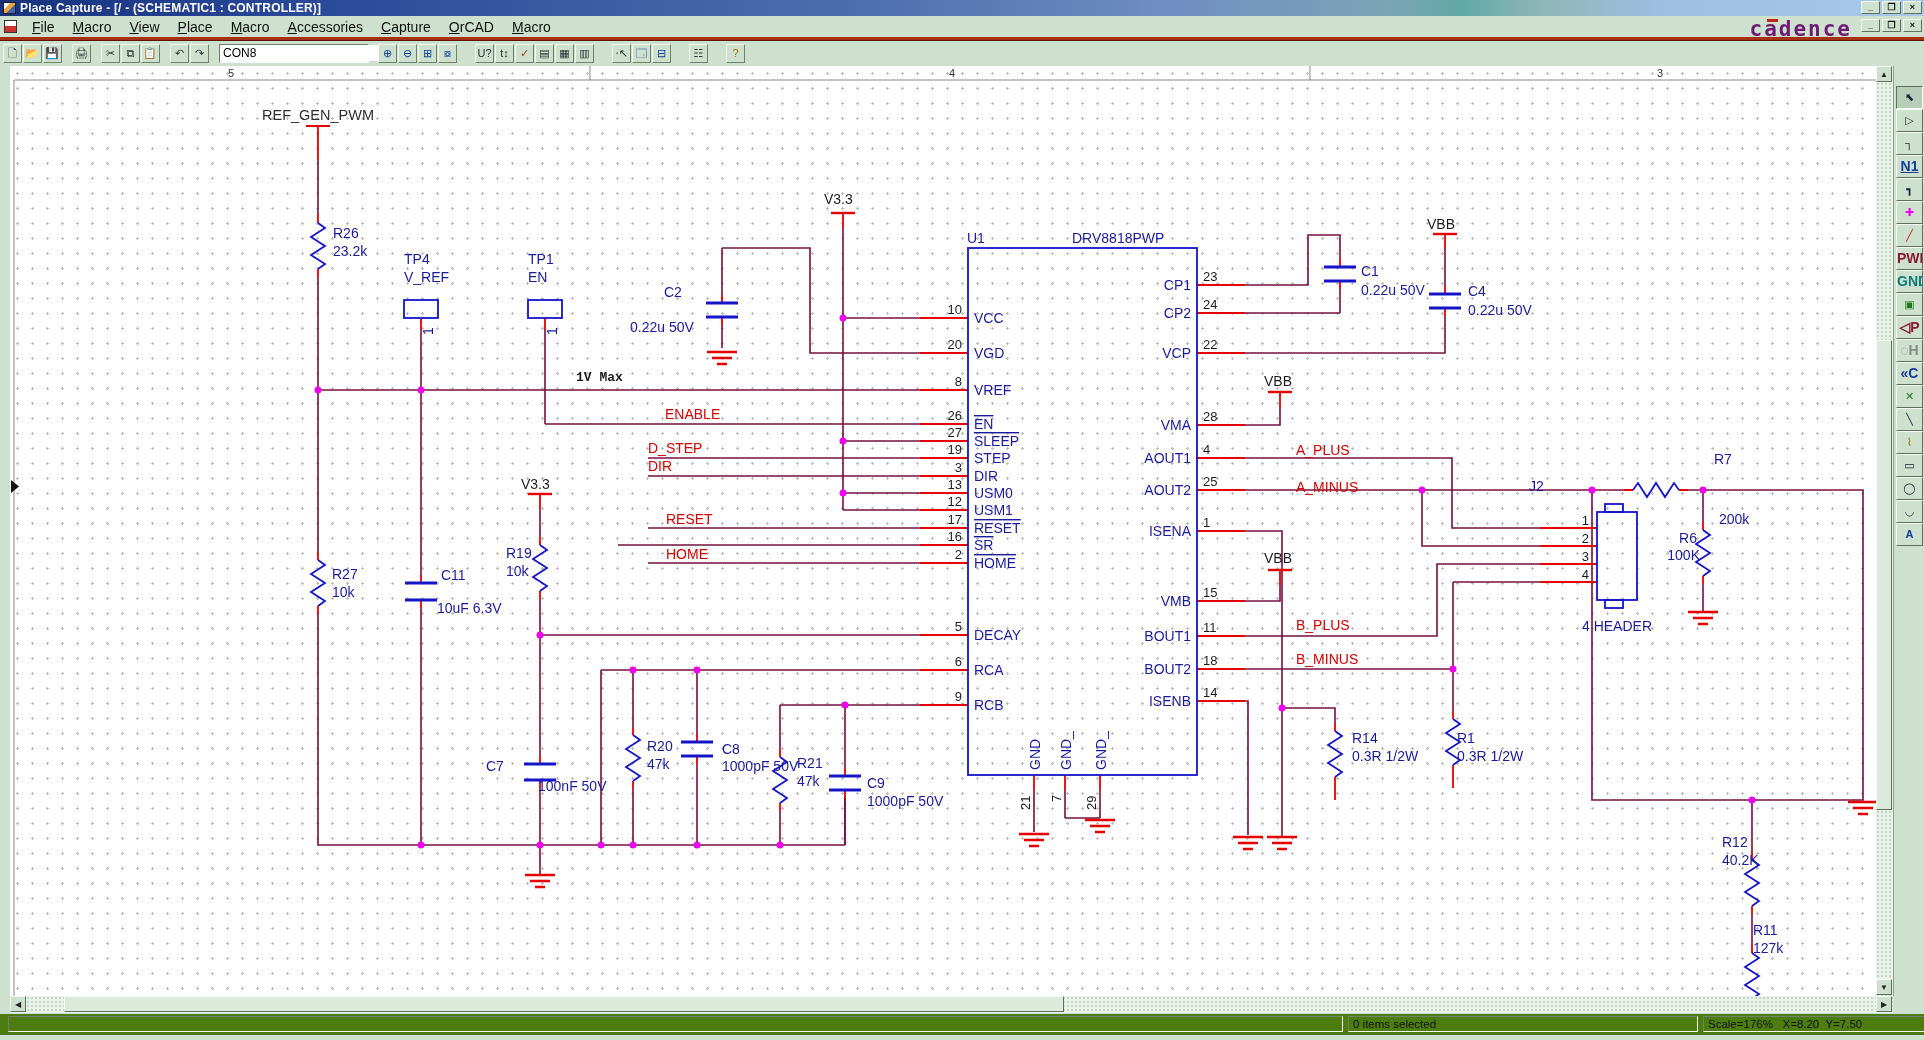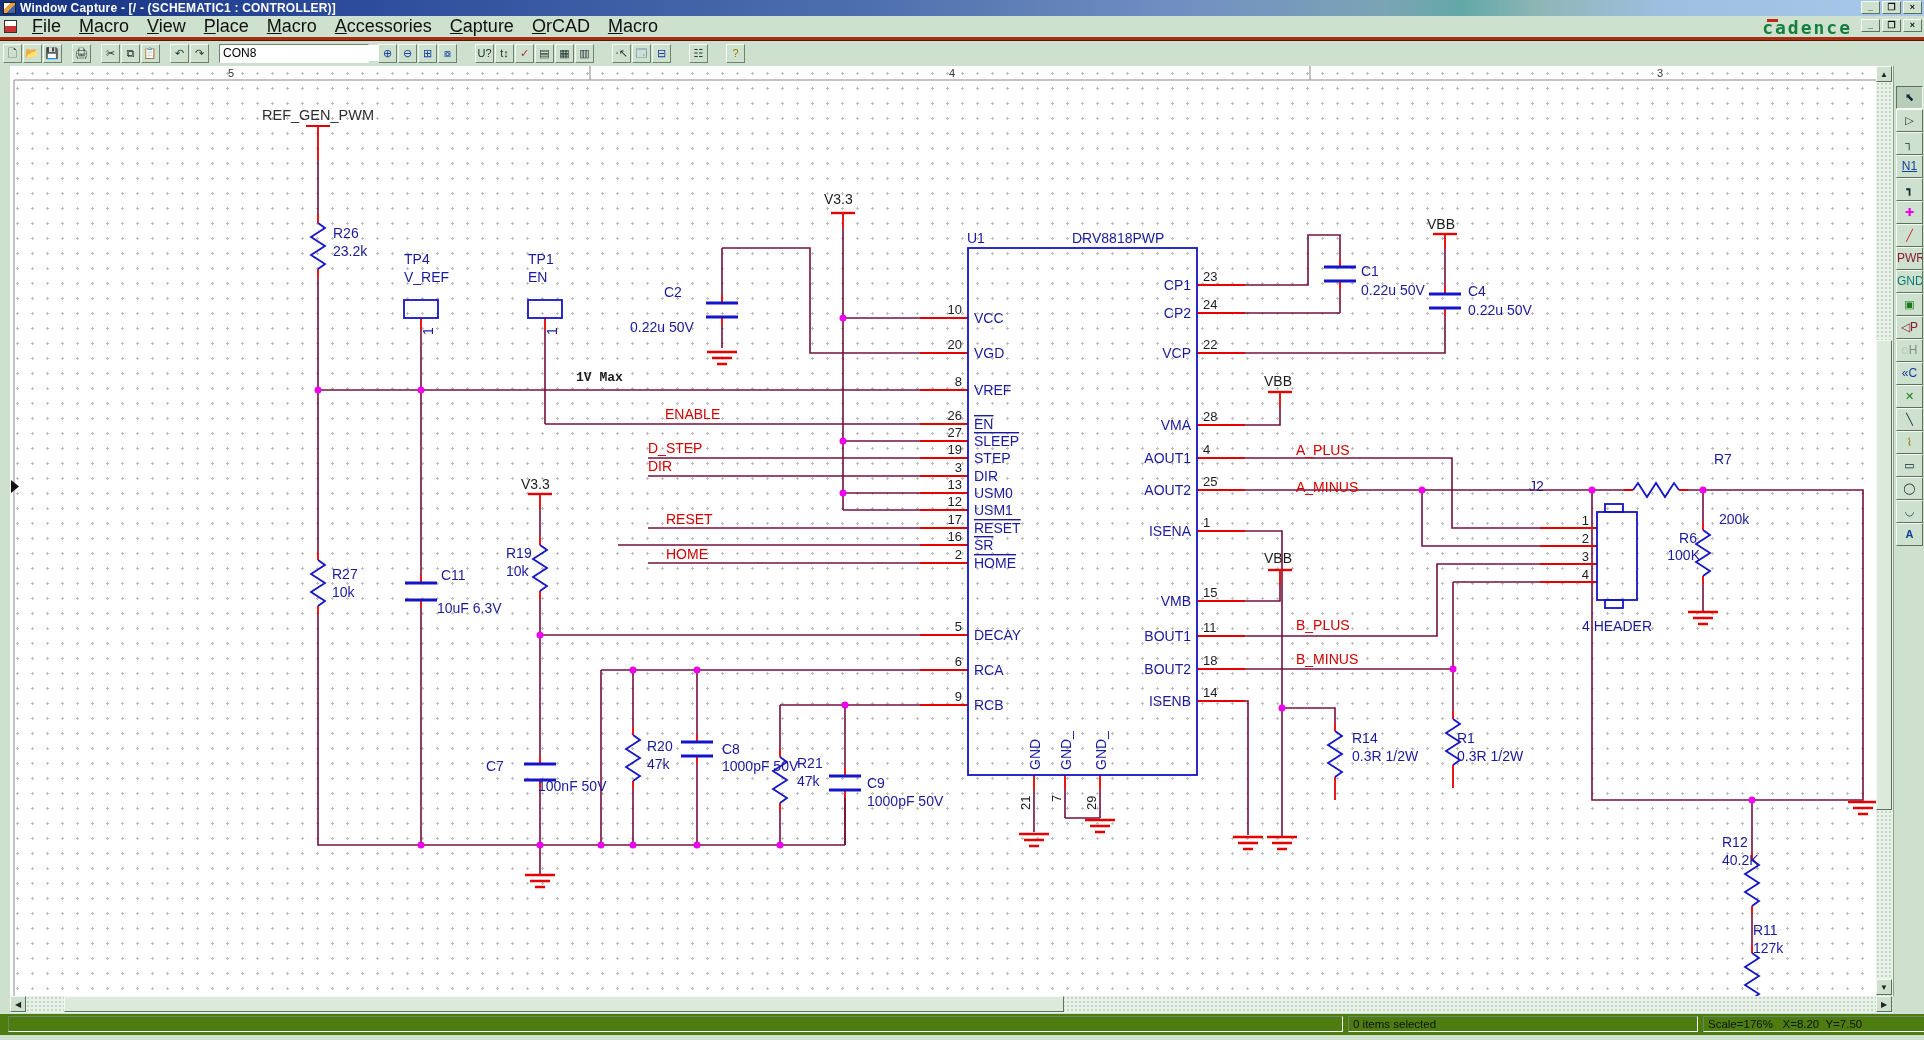"Window Capture - [/ -" div.ttext { text: Window -> Place }
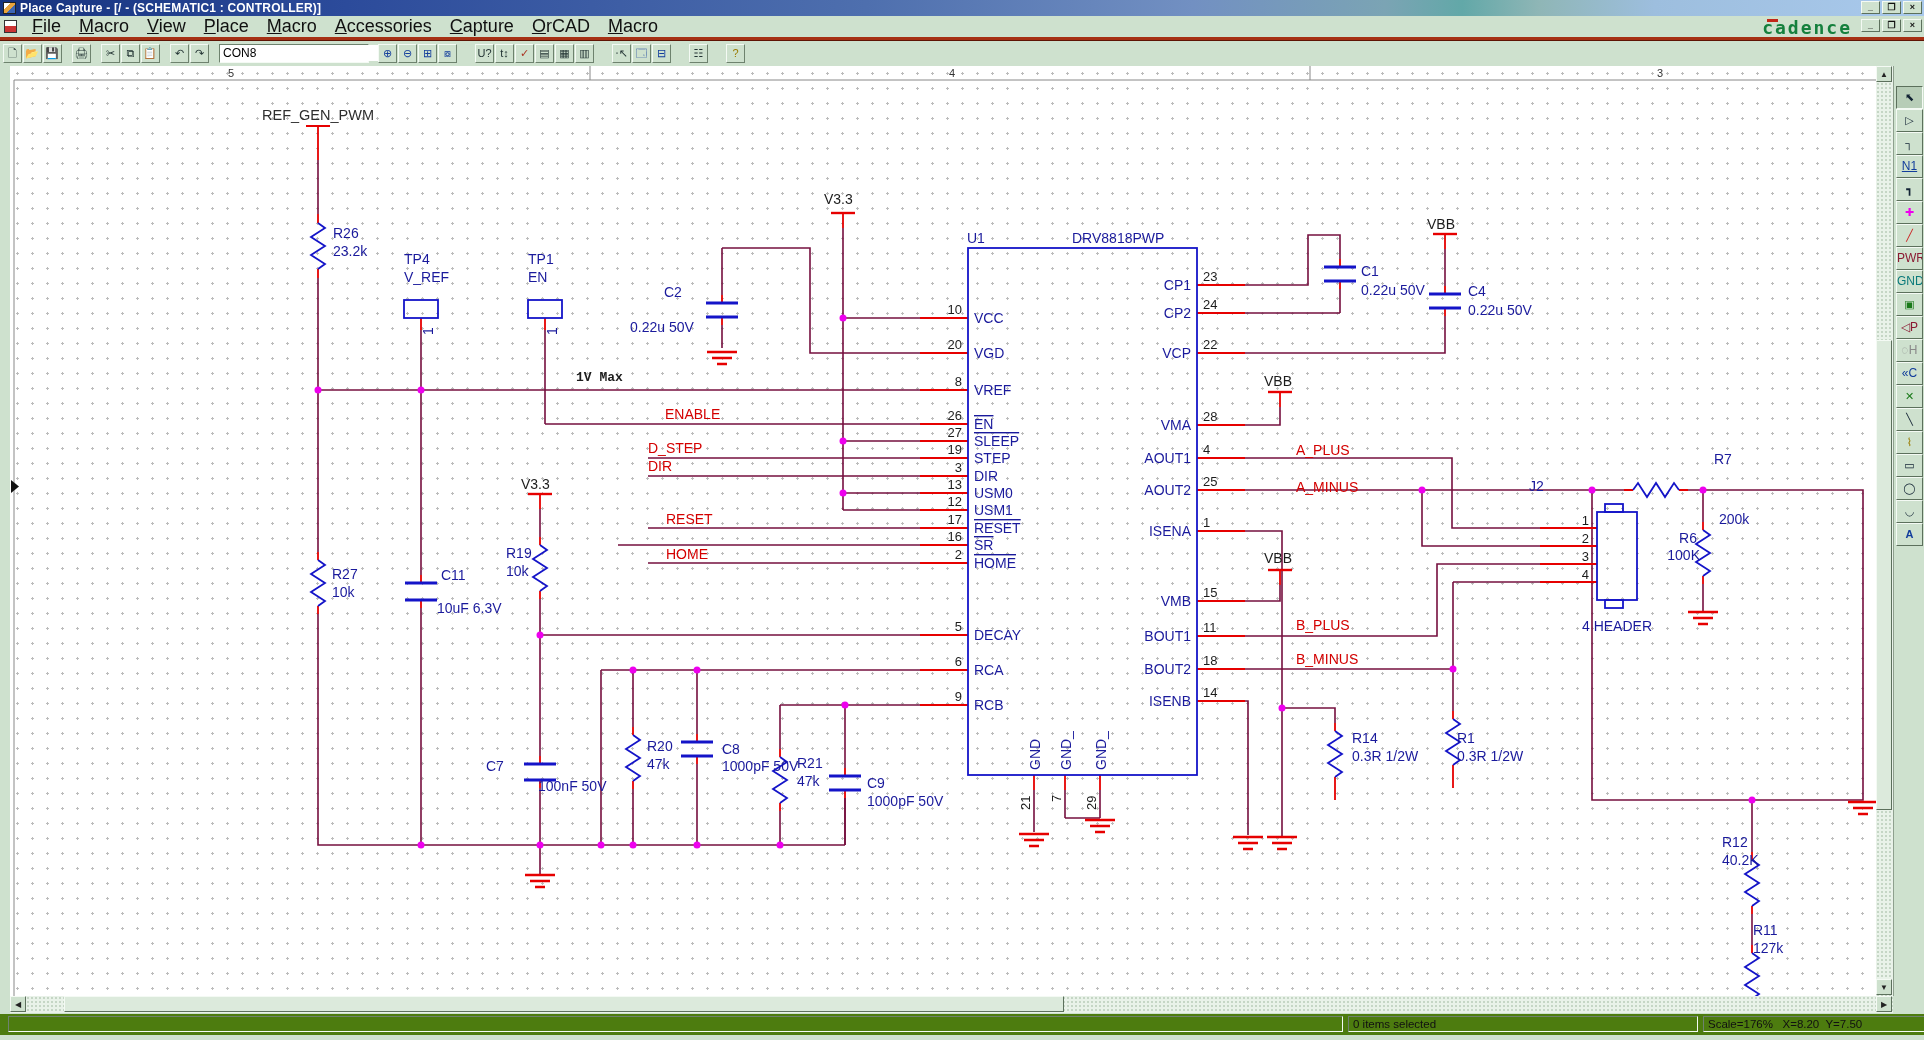"File" .menu-item { font-size: 18px -> 14px }
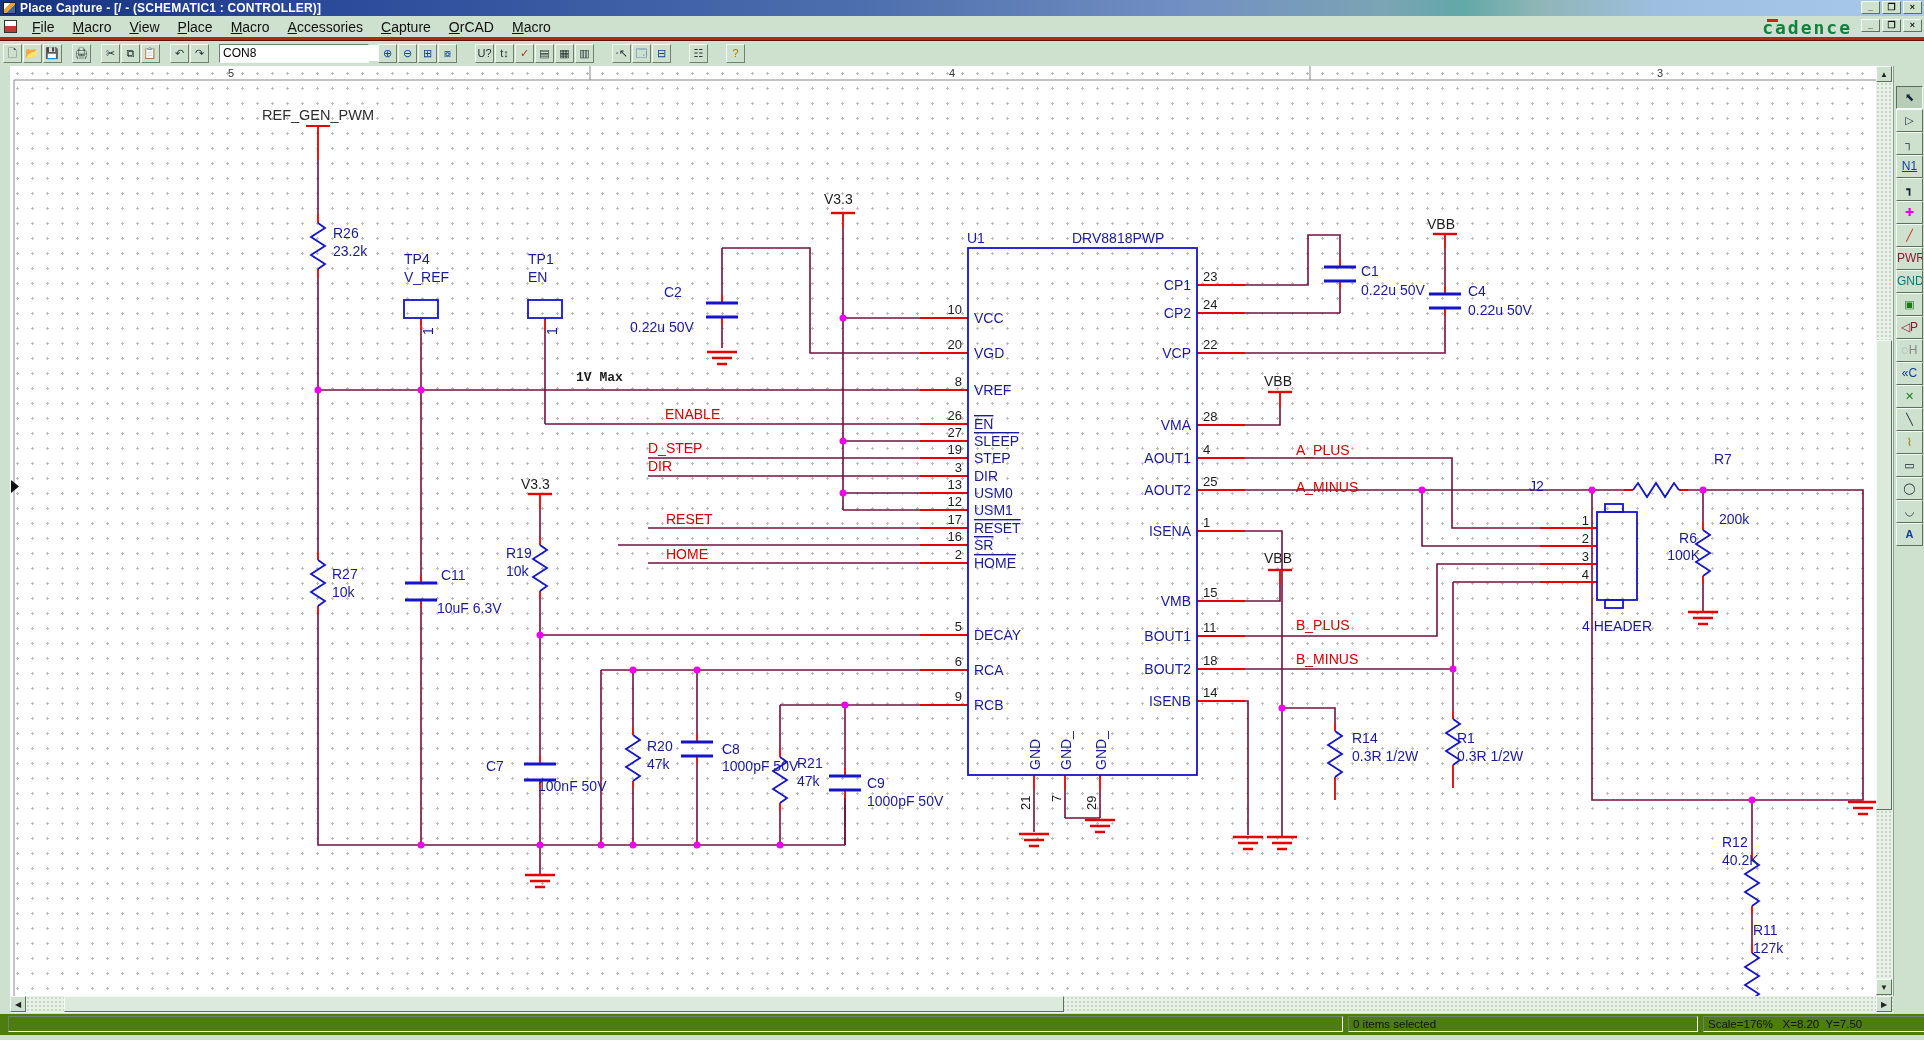"cadence" .cadence { color: #15803d -> #701a75; font-size: 18px -> 21px }
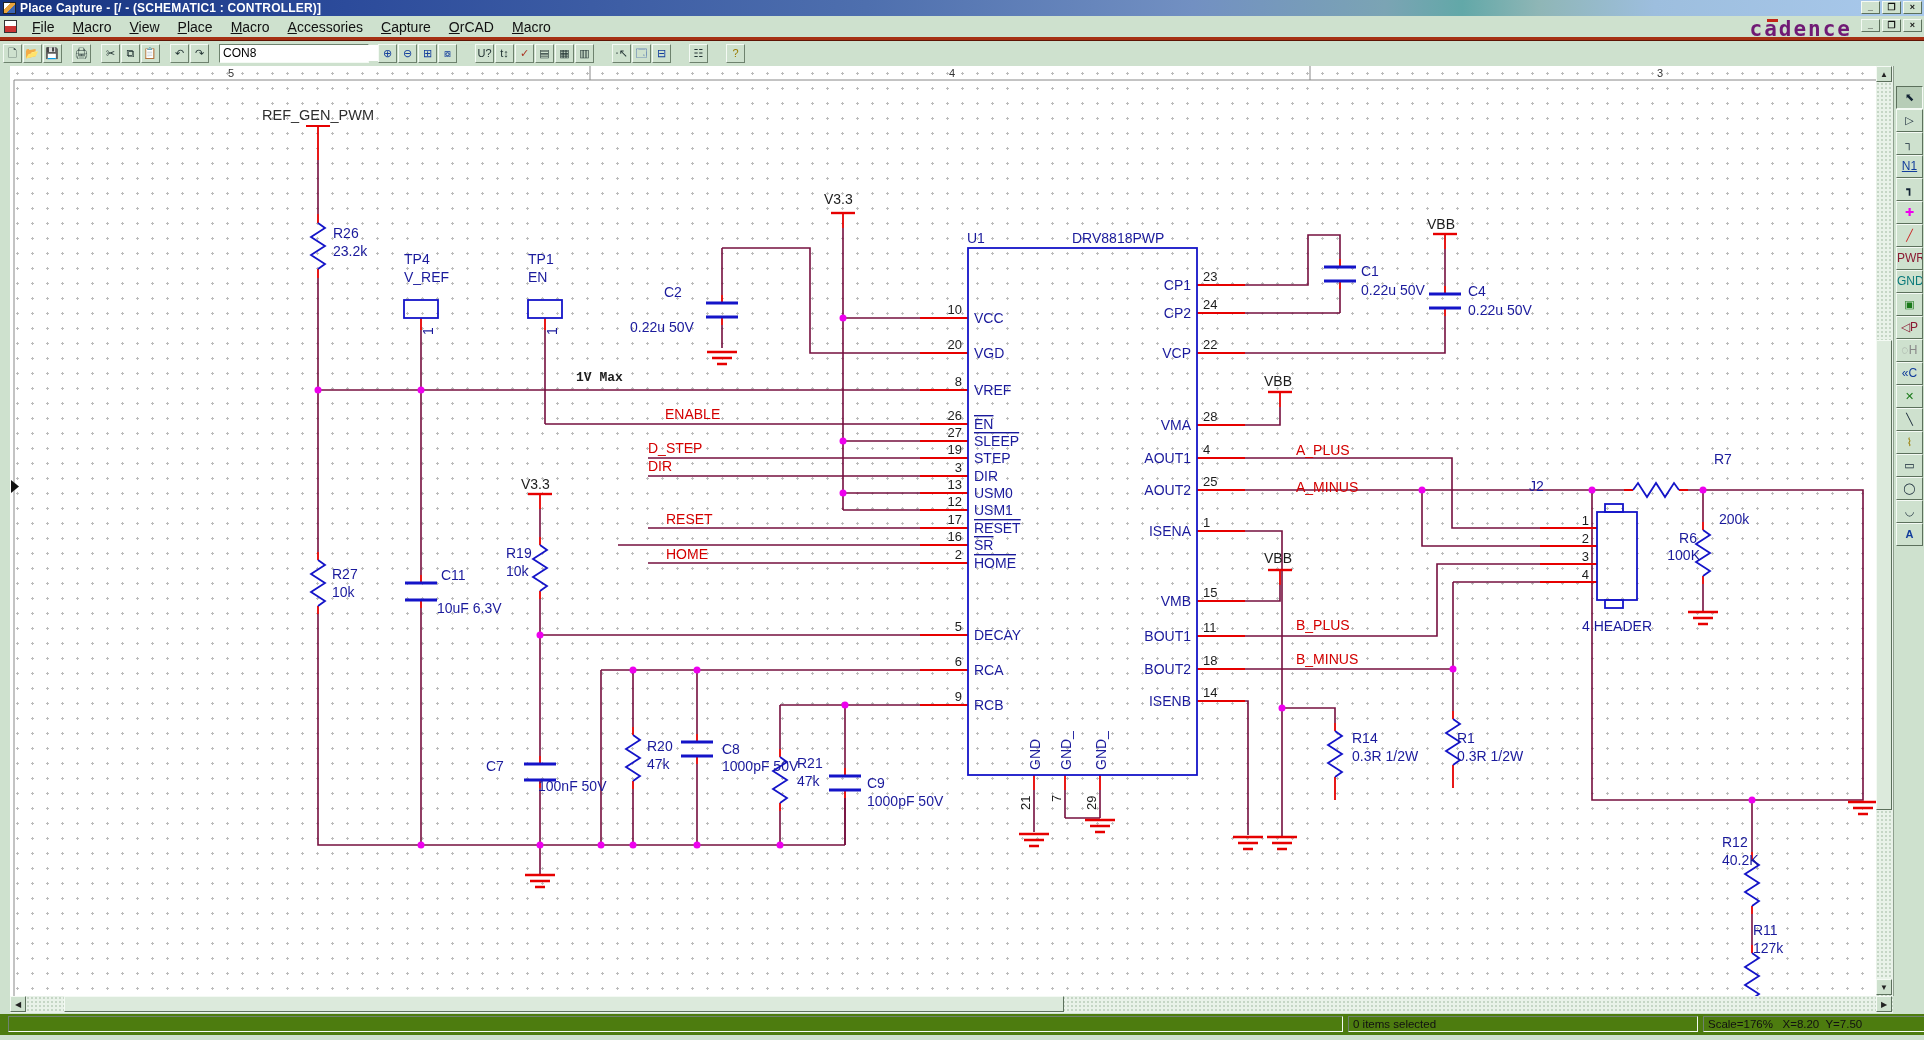"N1" .pbtn.small { font-size: 12px -> 14px; font-weight: normal -> bold }
